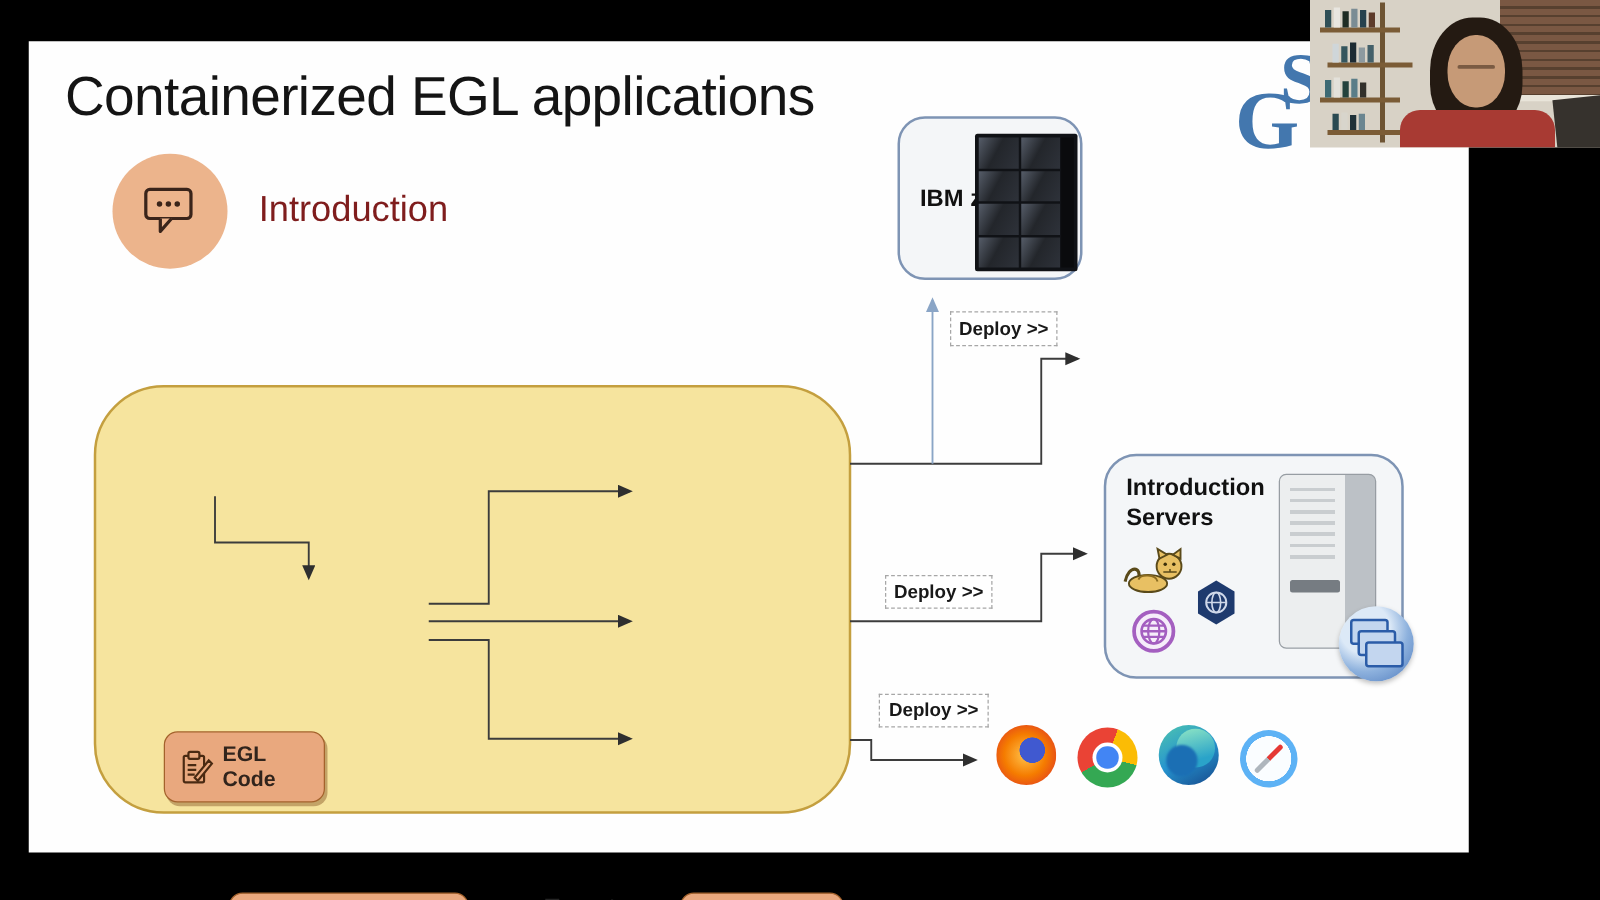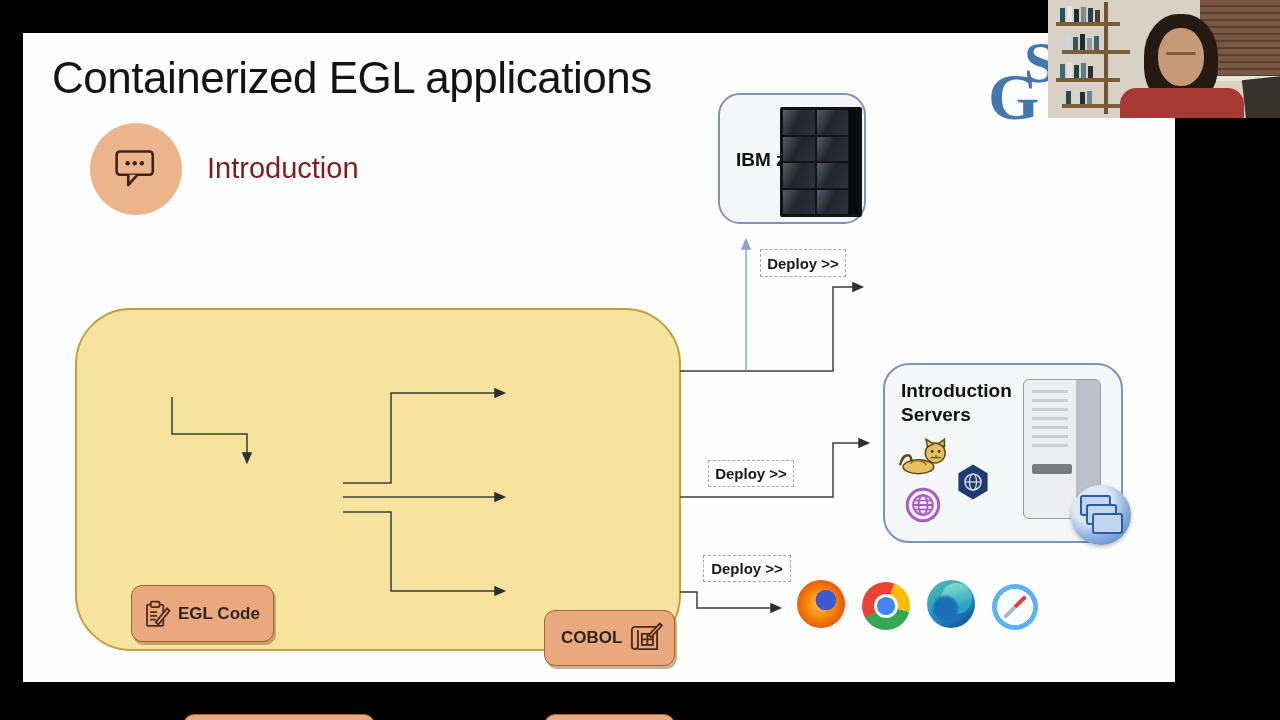"EGL Code" #node-egl { width: 143px -> 129px }
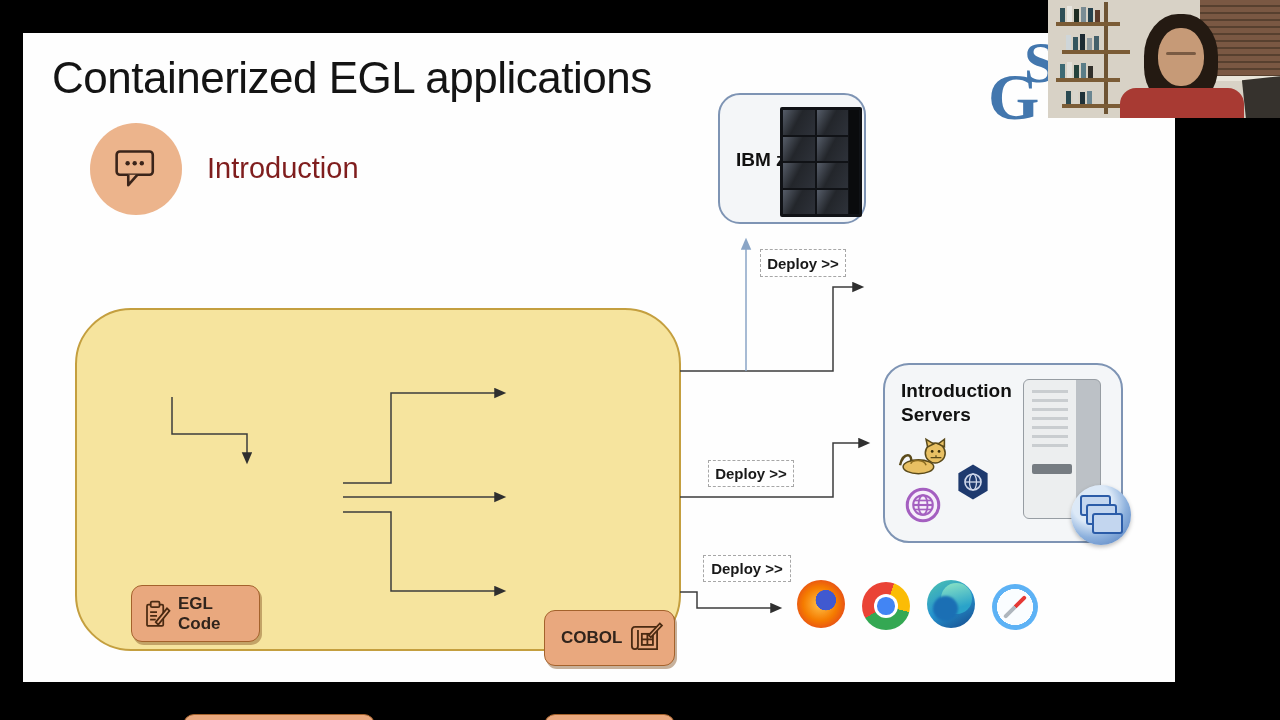"COBOL" div.node { html: <div> <span>COBOL</span> <svg> <path></path> <path></path> <rect></rect> <line></line> <line></line> <path></path> </svg> </div> -> none }
